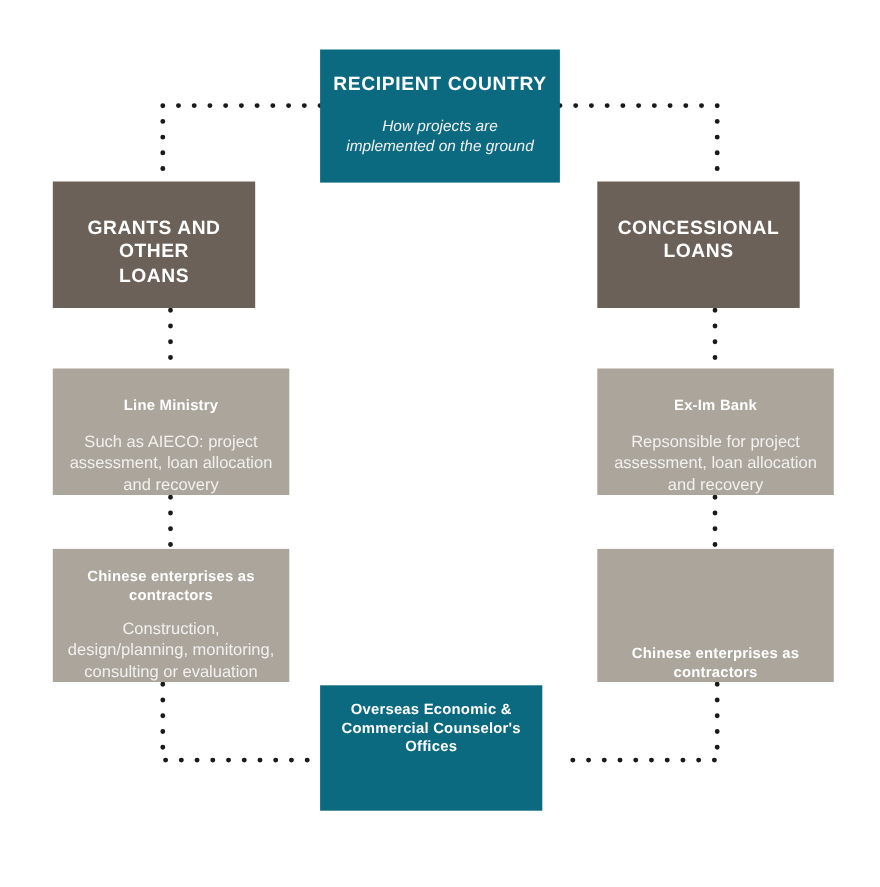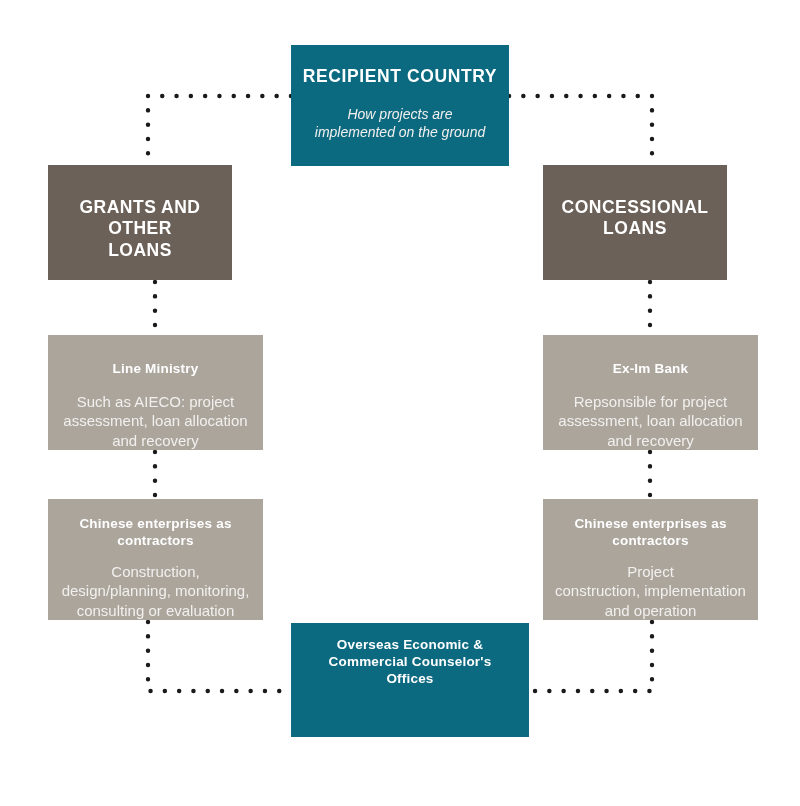"Project" div.desc { html: <div>Project<br>construction, implementation<br>and operation</div> -> none }
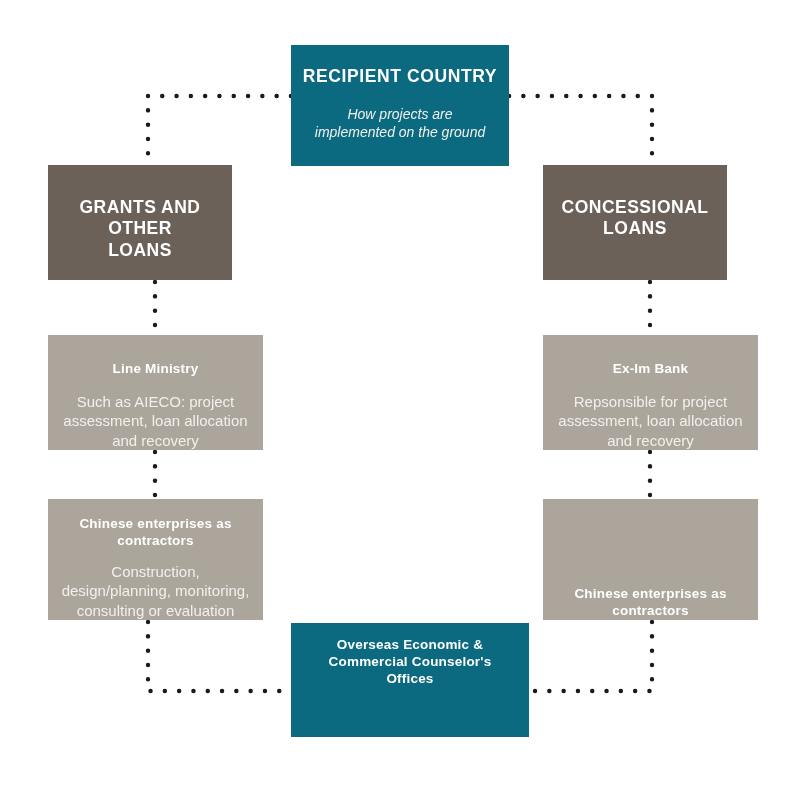"Overseas Economic &" .node.occo { width: 238px -> 202px }
